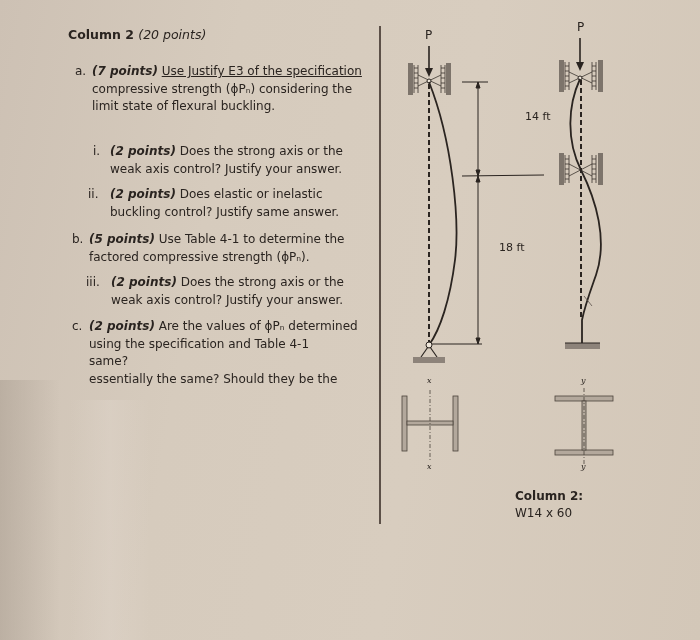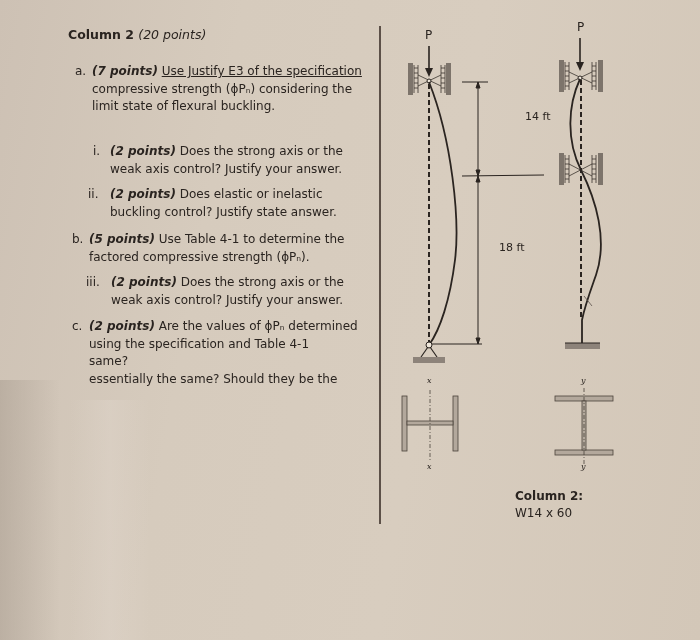"buckling control? Justify state answer." div { text: state -> same }
